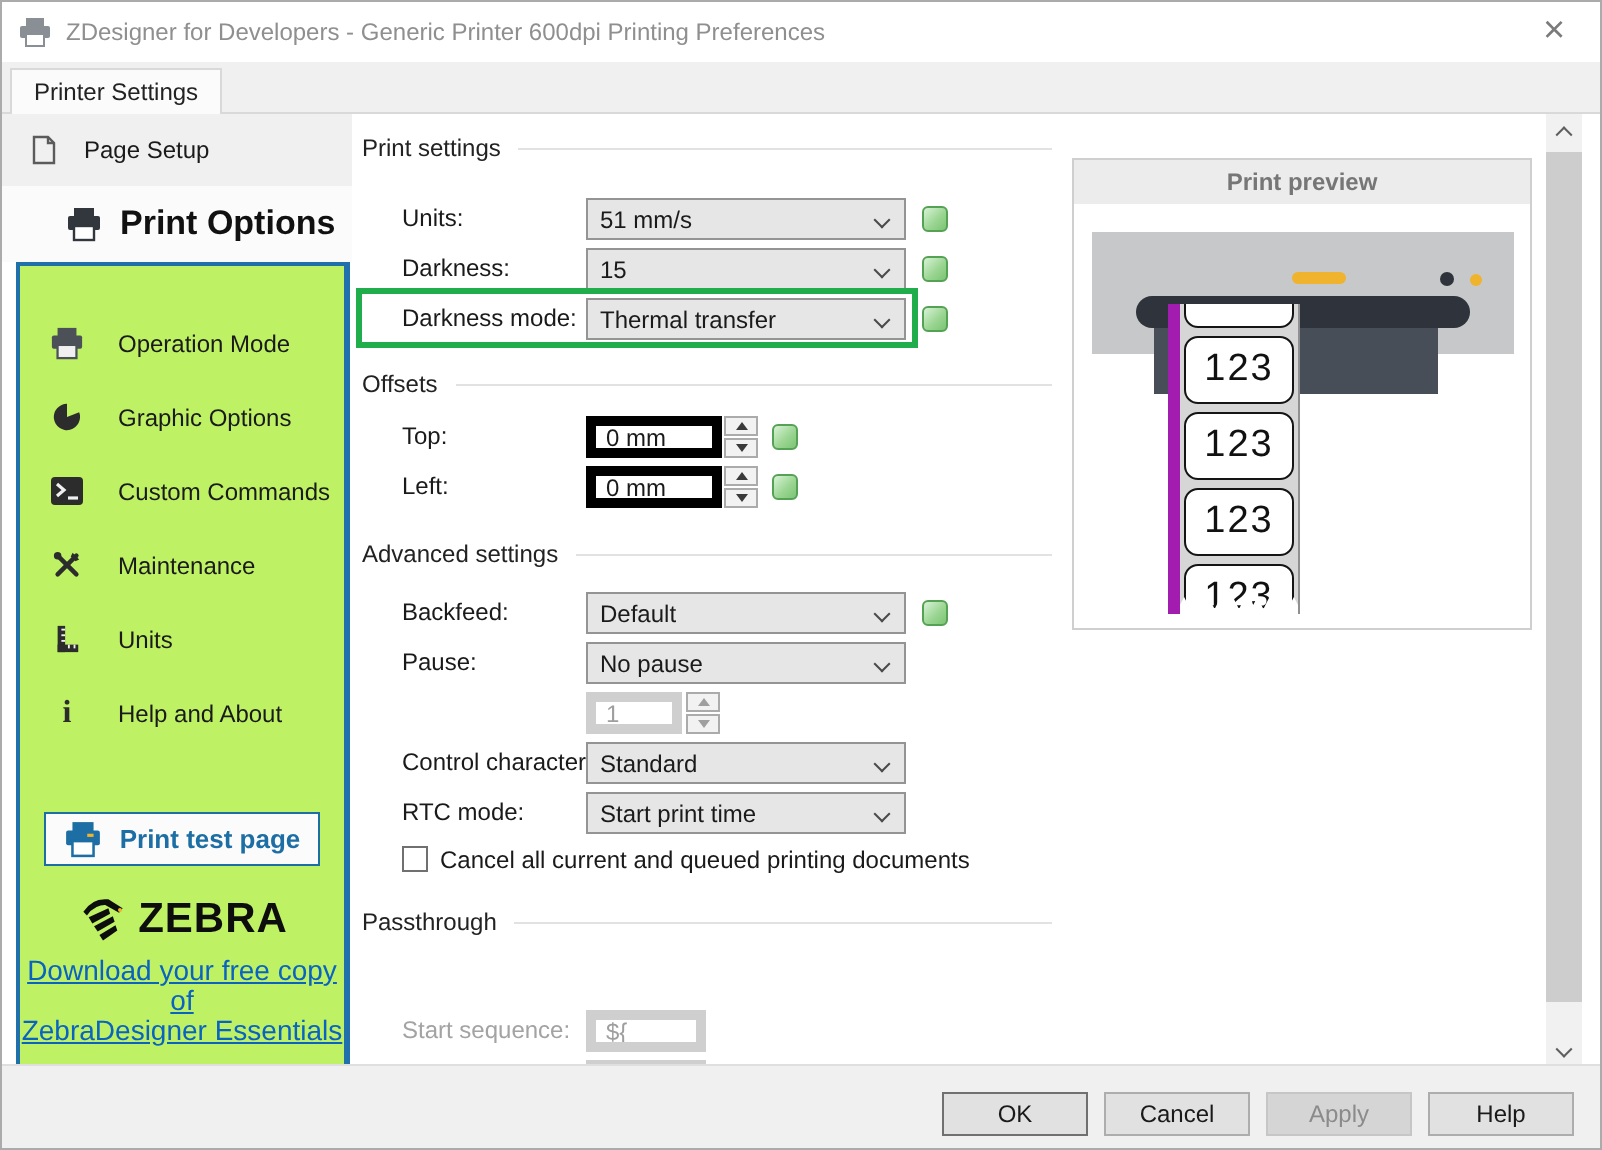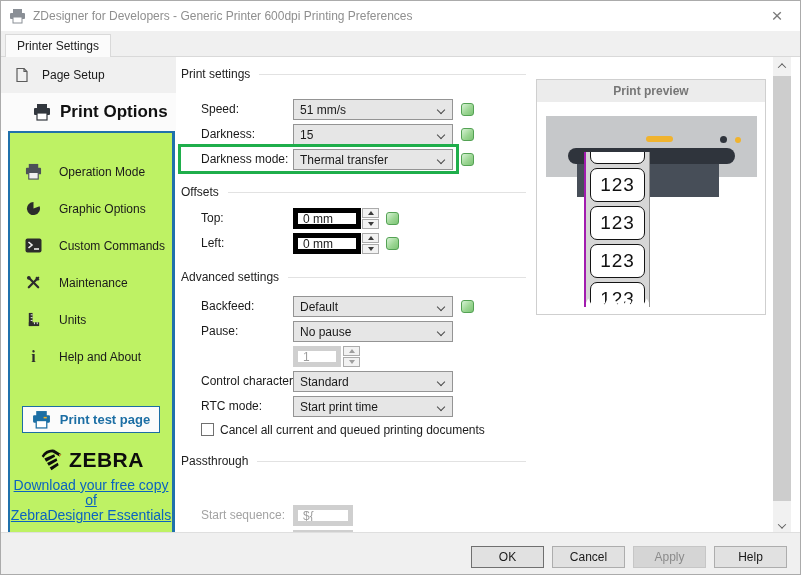"Speed:" span.rlabel { text: Speed -> Units }
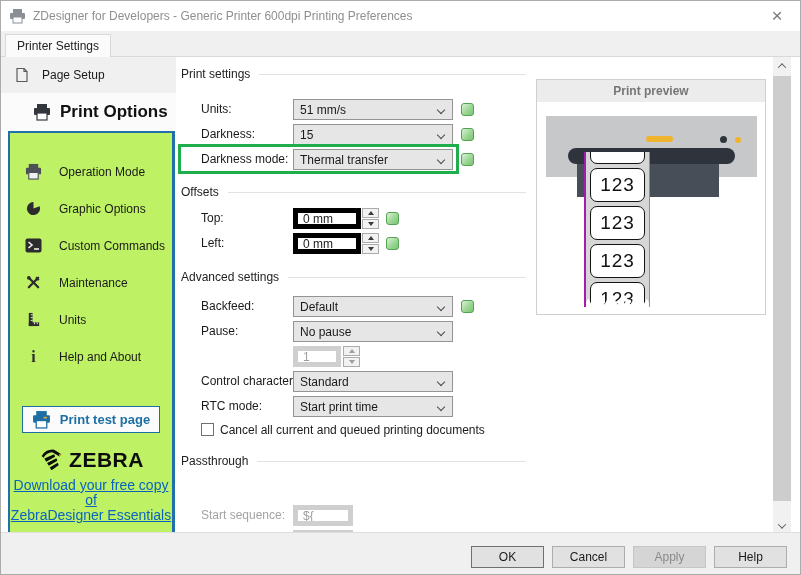"123" .strip { border-left: 2px solid #a21caf -> 6px solid #a21caf }
